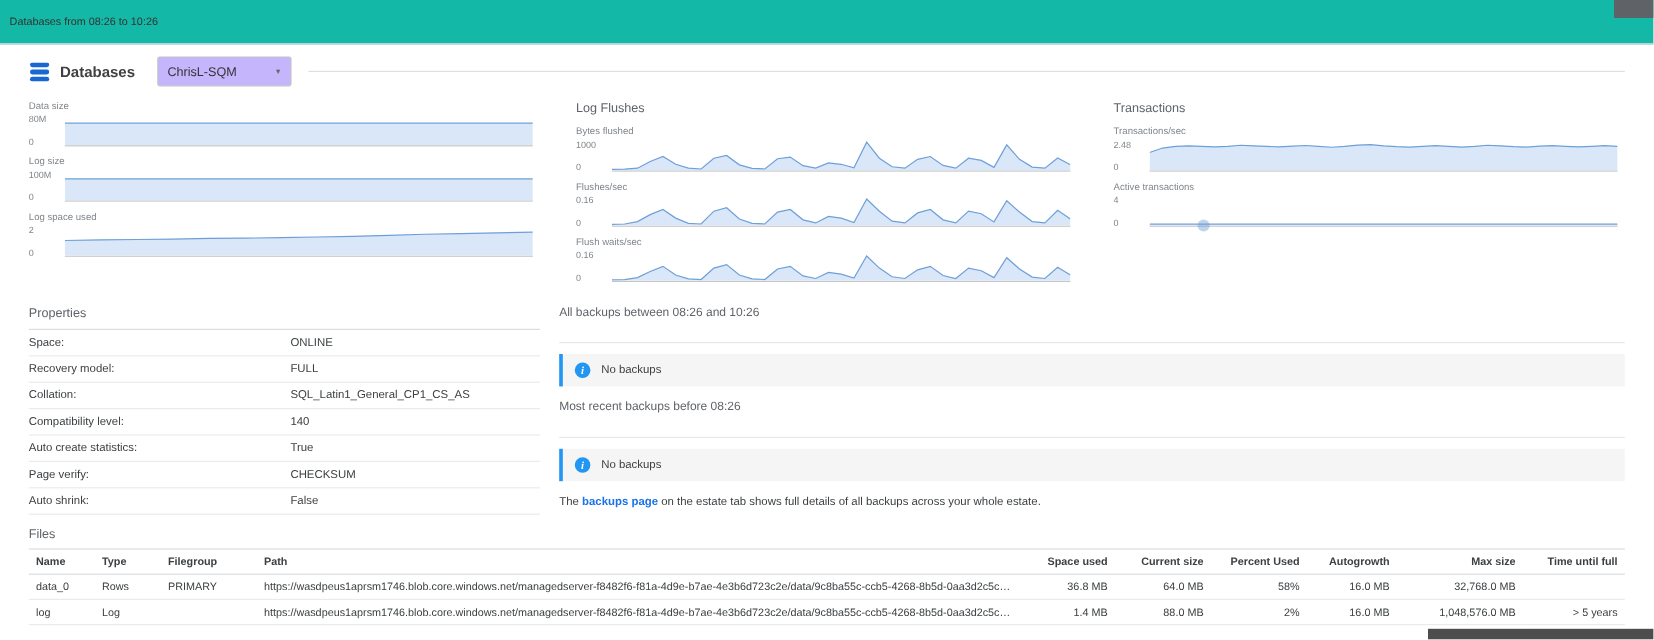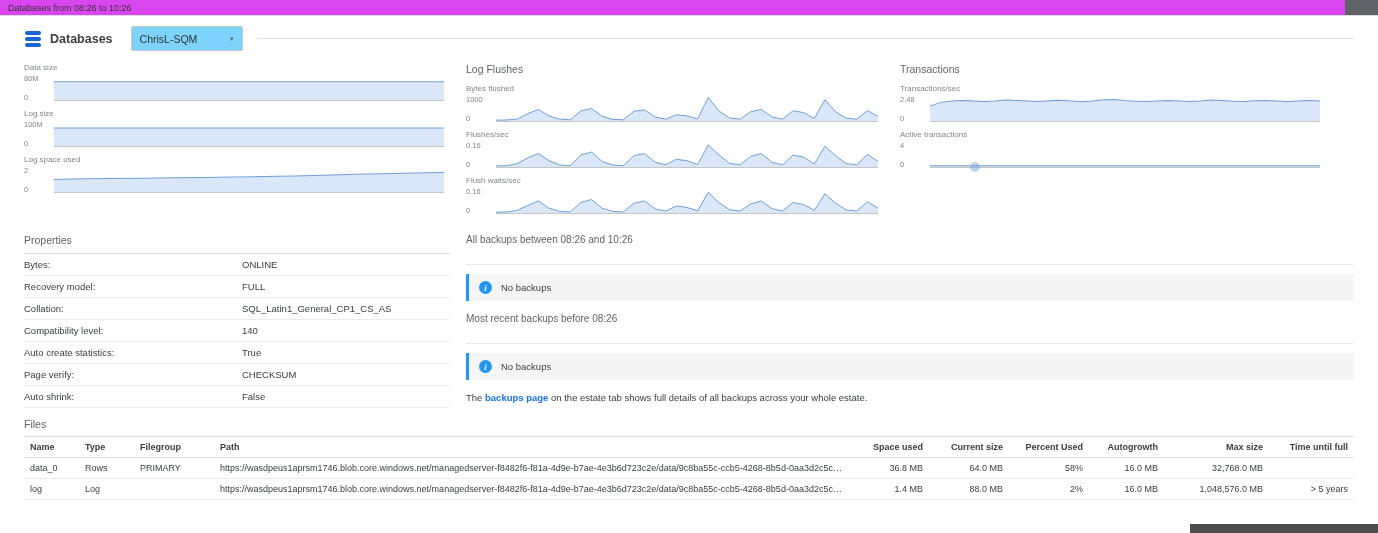"Databases from 08:26 to 10:26" .topbar { background: #d946ef -> #14b8a6; height: 16px -> 37px }
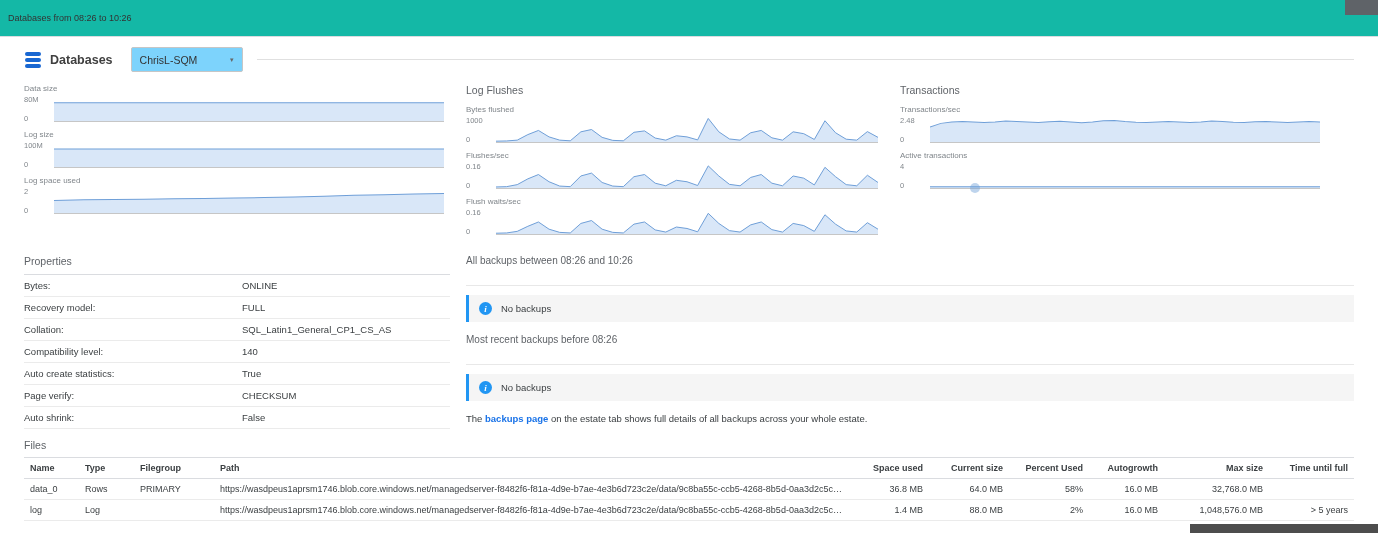"ChrisL-SQM" .select { background: #7dd3fc -> #c4b5fd }
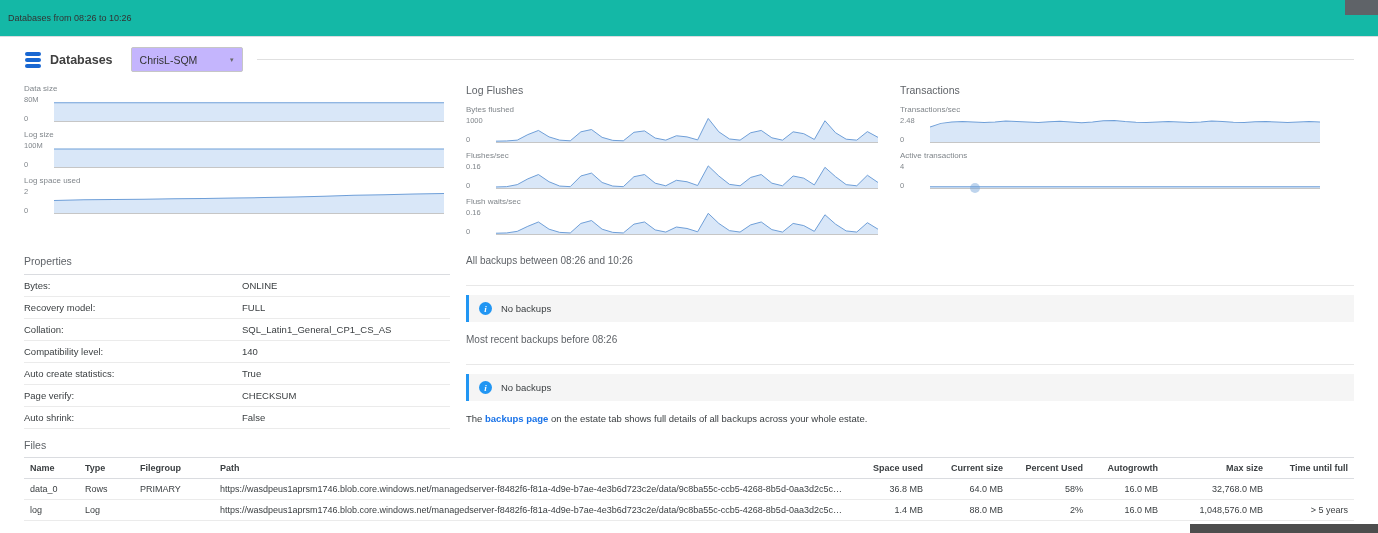"Log Flushes" .chart-col + .chart-col { margin-left: 22px -> 36px }
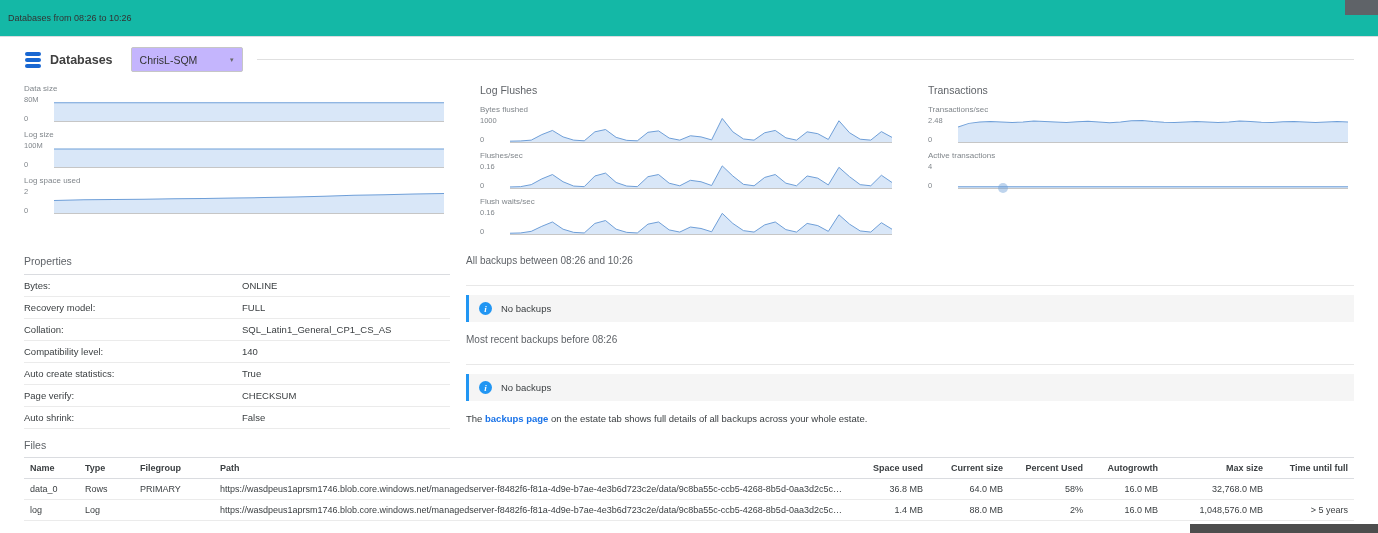"Bytes:" span.prop-label { text: Bytes -> Space }
